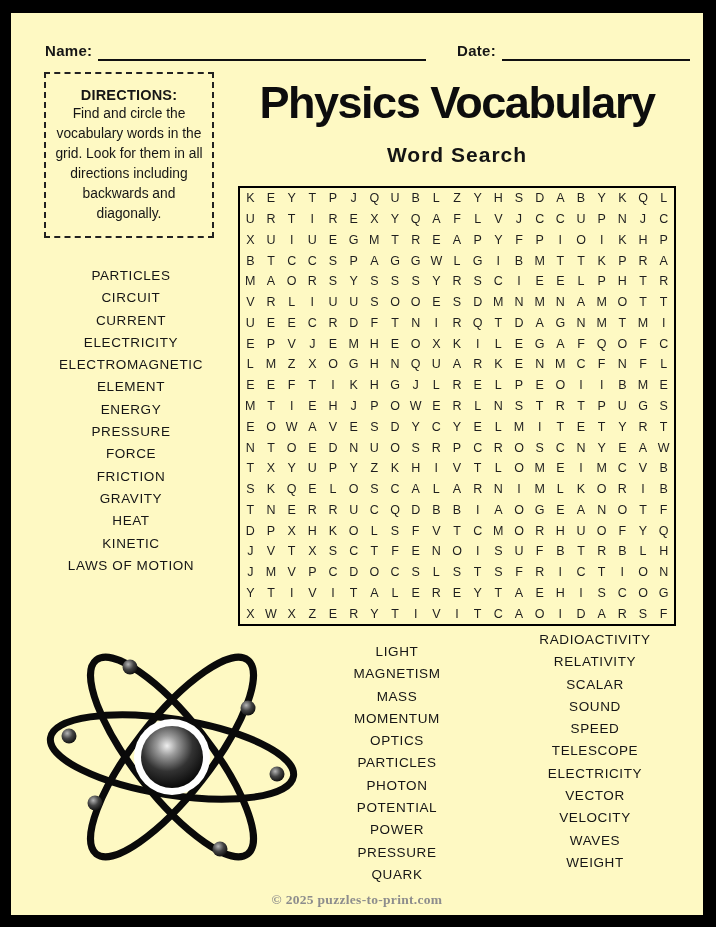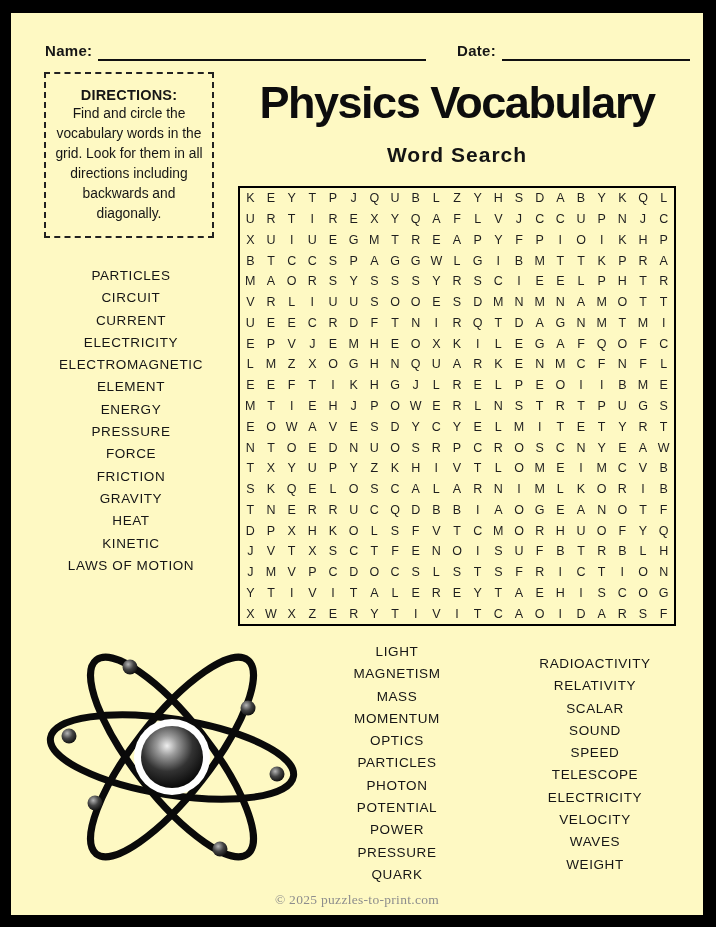"RADIOACTIVITY" .list-right { top: 640px -> 616px }
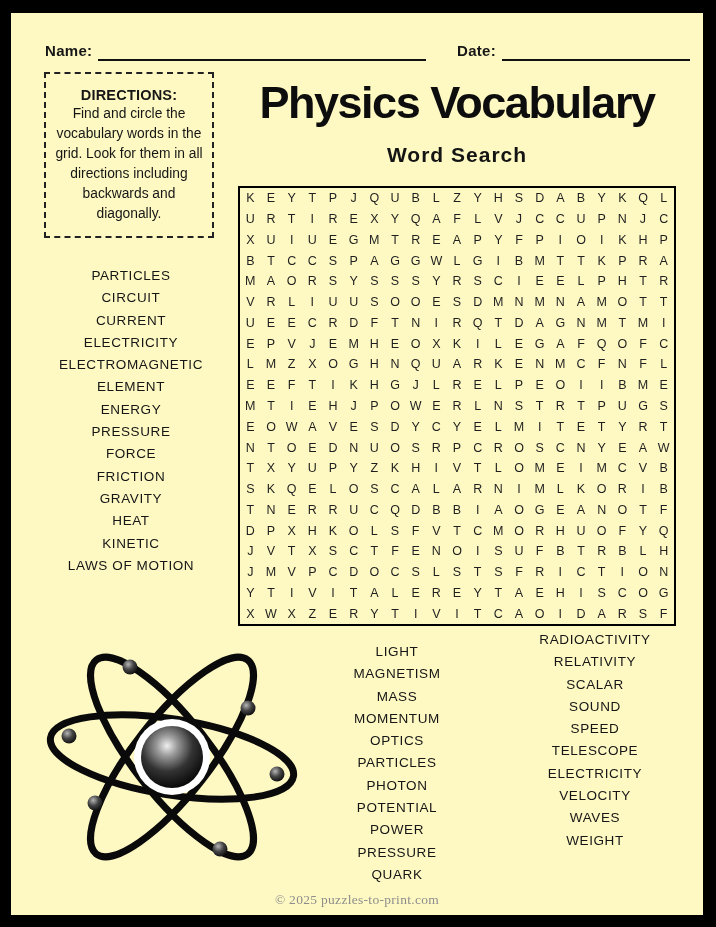"VECTOR" div.word { html: none -> <div>VECTOR</div> }
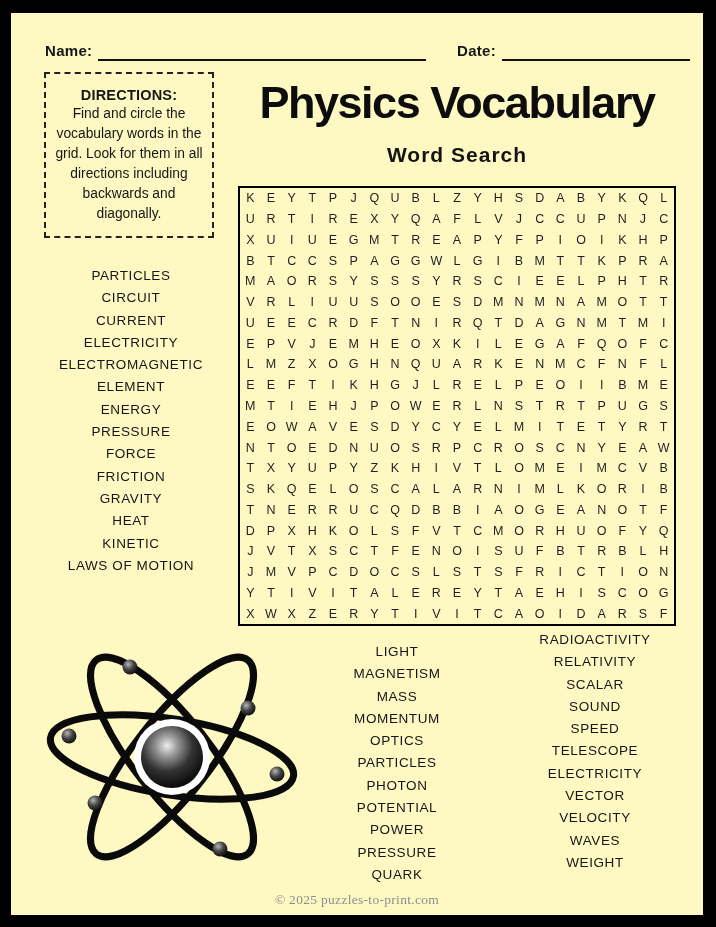"© 2025 puzzles-to-print.com" .copyright { font-weight: none -> bold }
